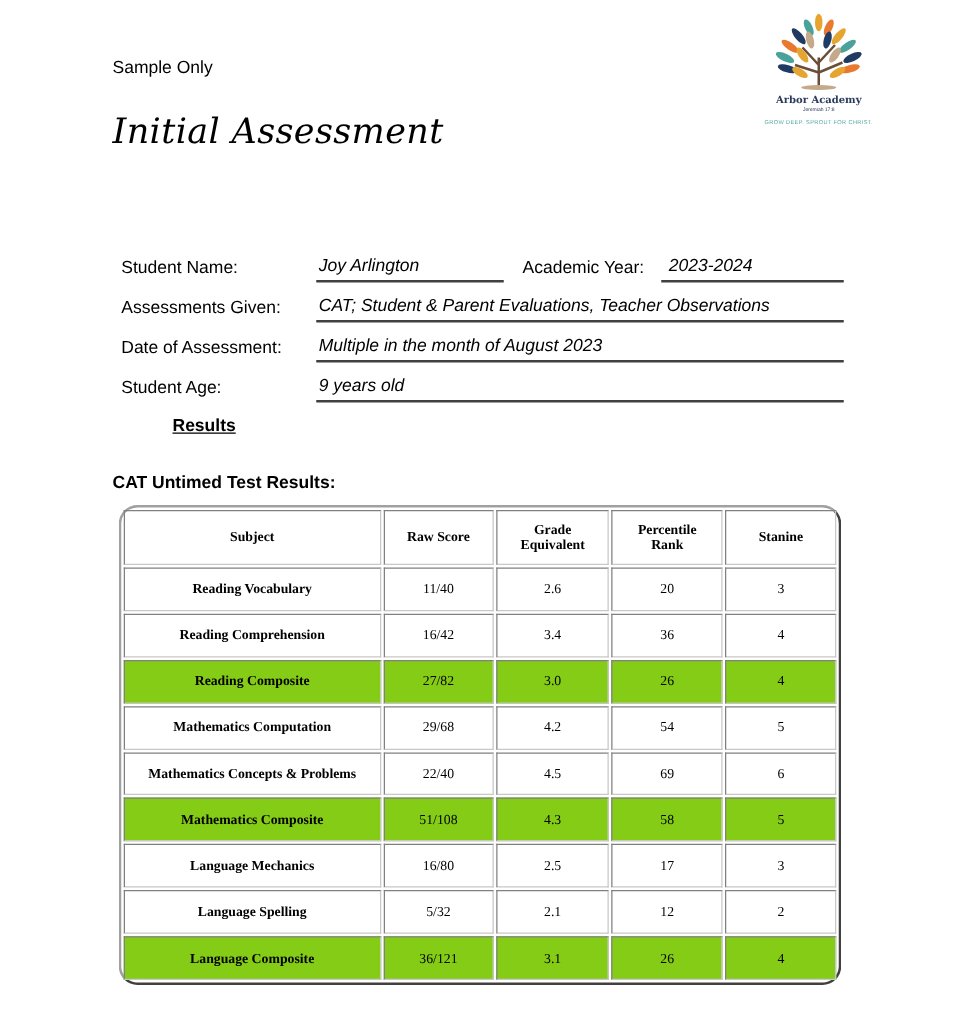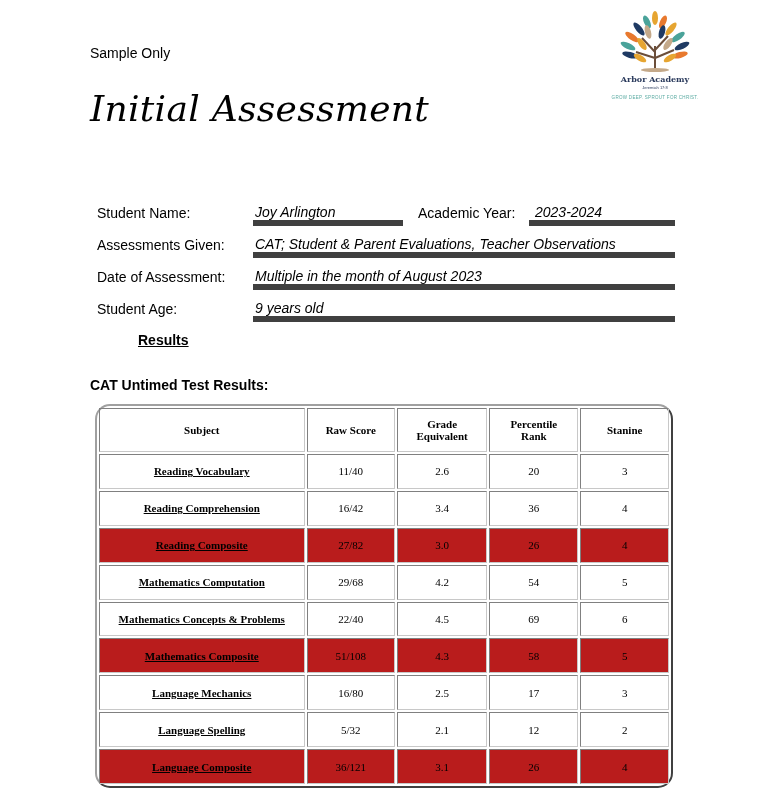"Initial Assessment" .title { font-size: 36px -> 28px }
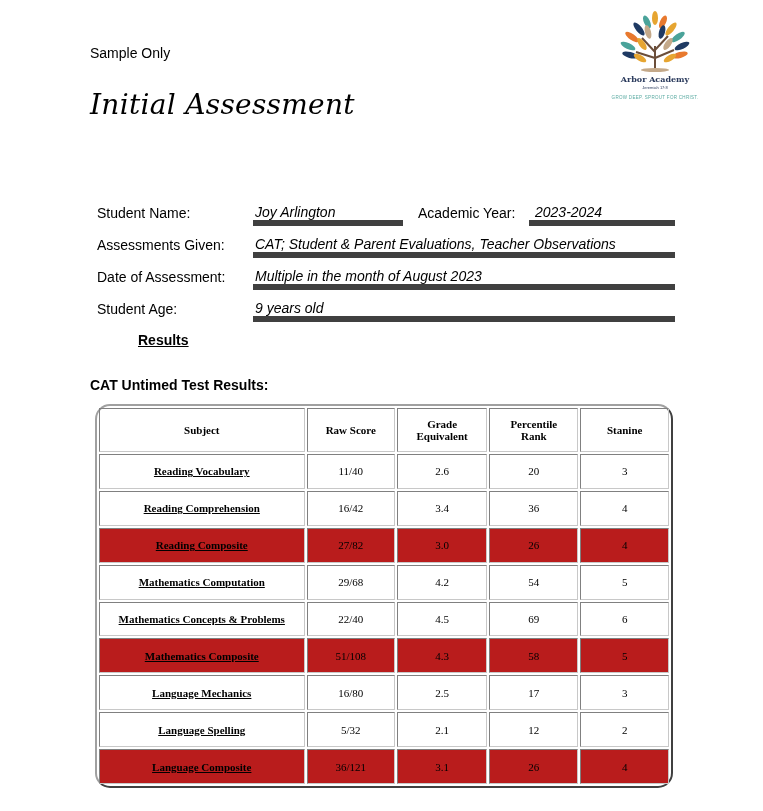"Joy Arlington" .info-value { border-bottom: 6px solid #404040 -> 2px solid #404040 }
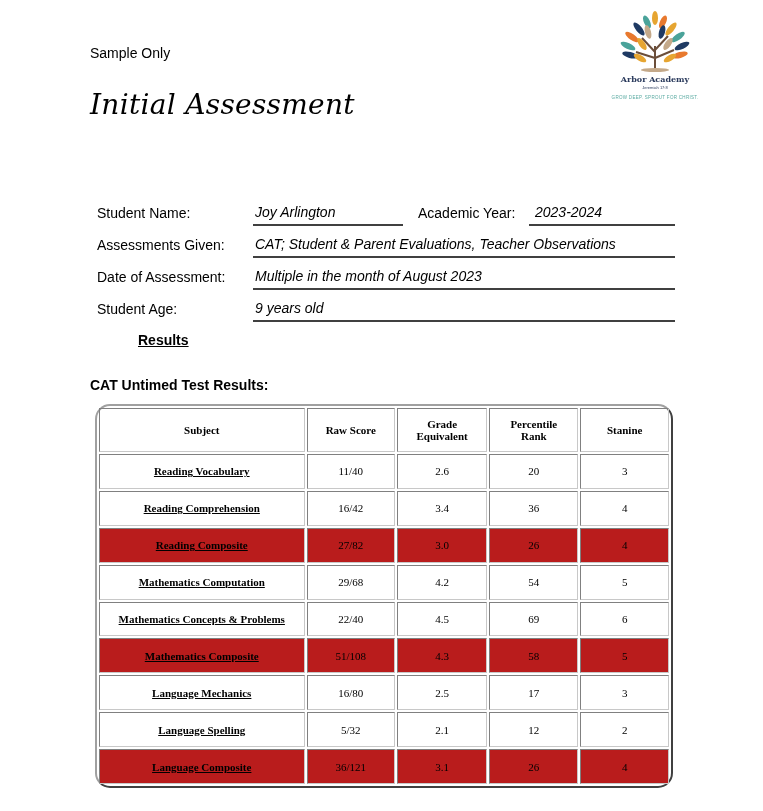"Reading Vocabulary" td.subj { text-decoration: underline -> none }
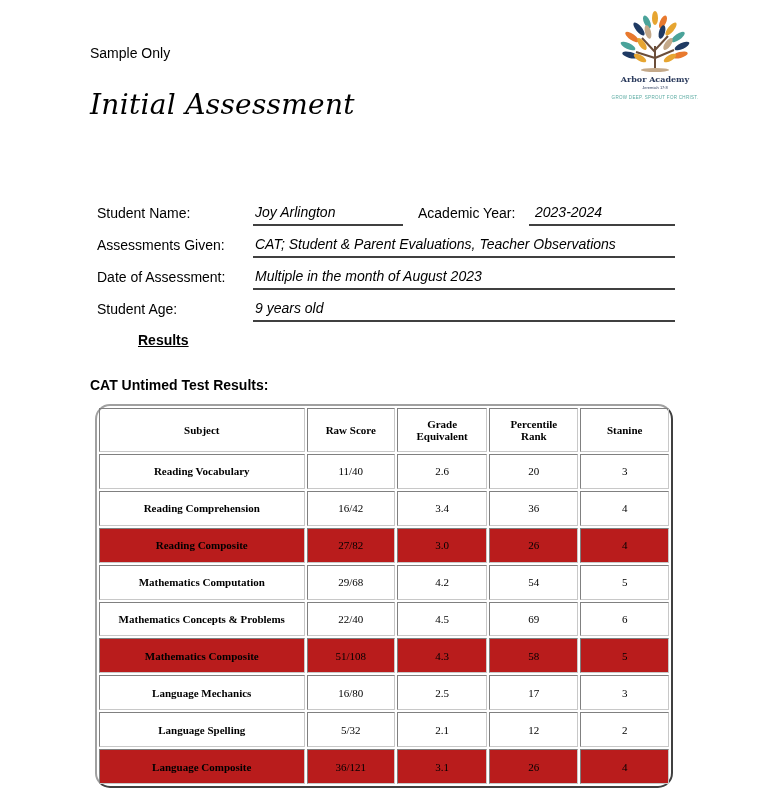"Reading Composite" tr.composite td { background: #b91c1c -> #84cc16 }
